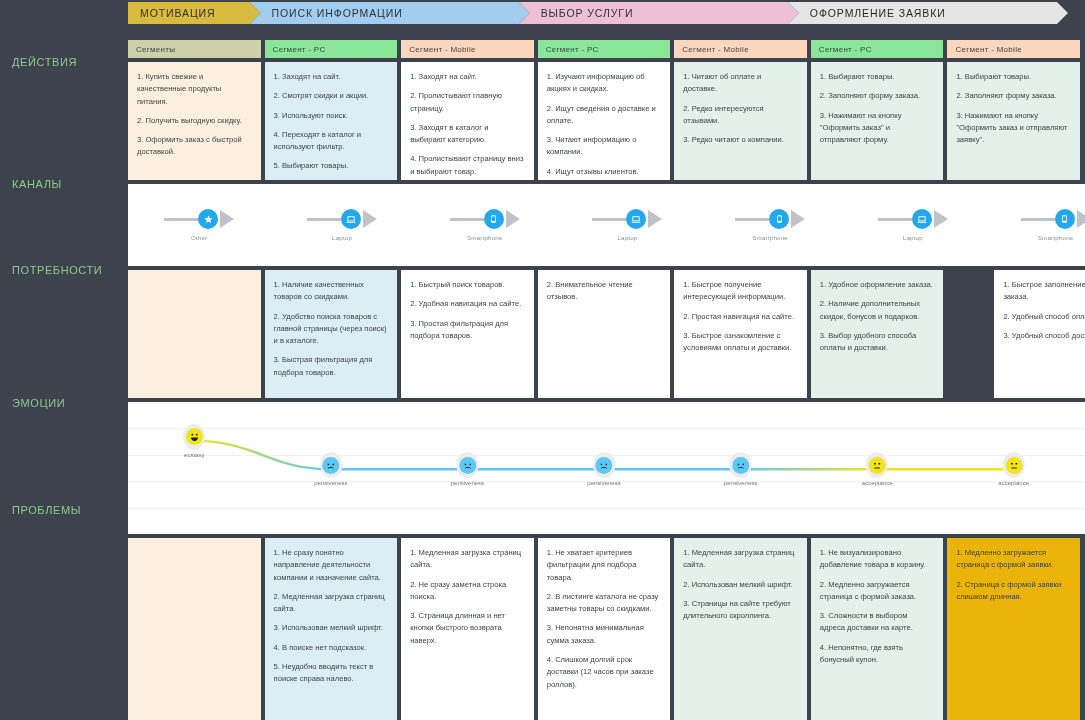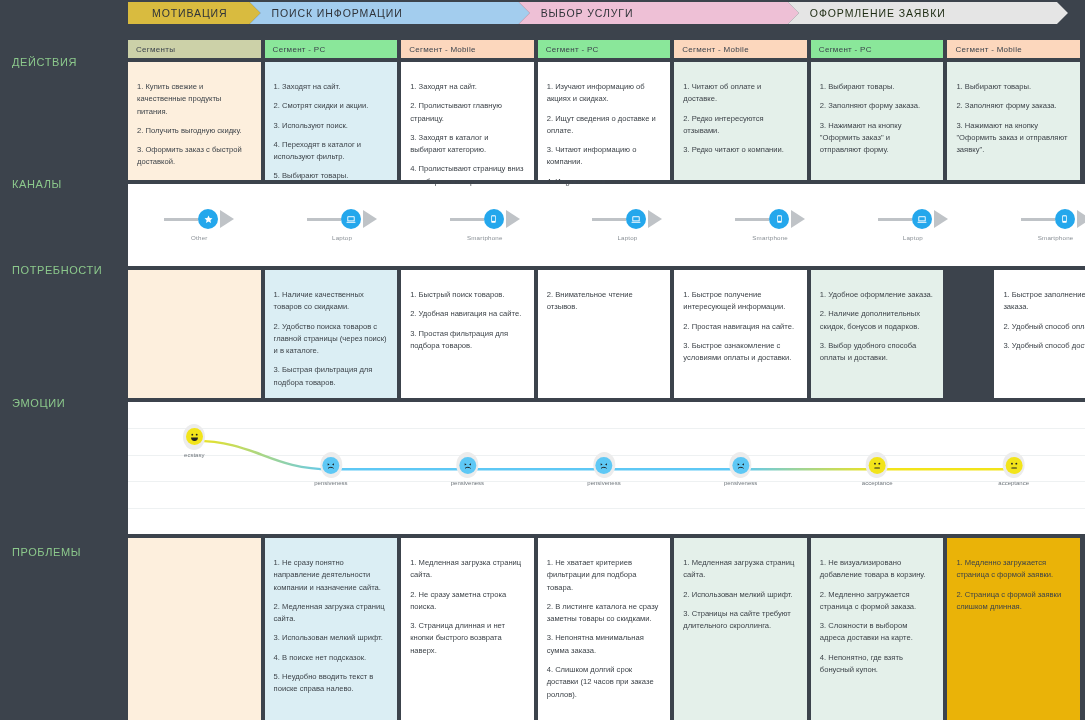"МОТИВАЦИЯ" .phase { padding-left: 24px -> 12px }
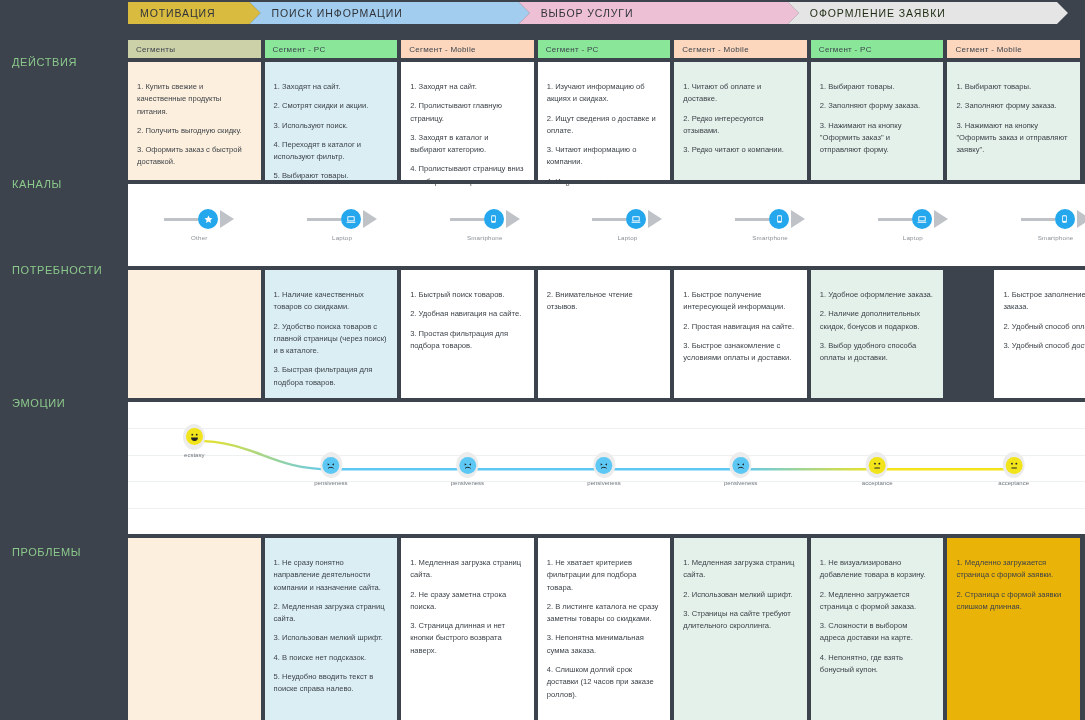"1. Купить свежие и качественные" .card { padding: 19px 10px 9px 9px -> 9px 10px 9px 9px }
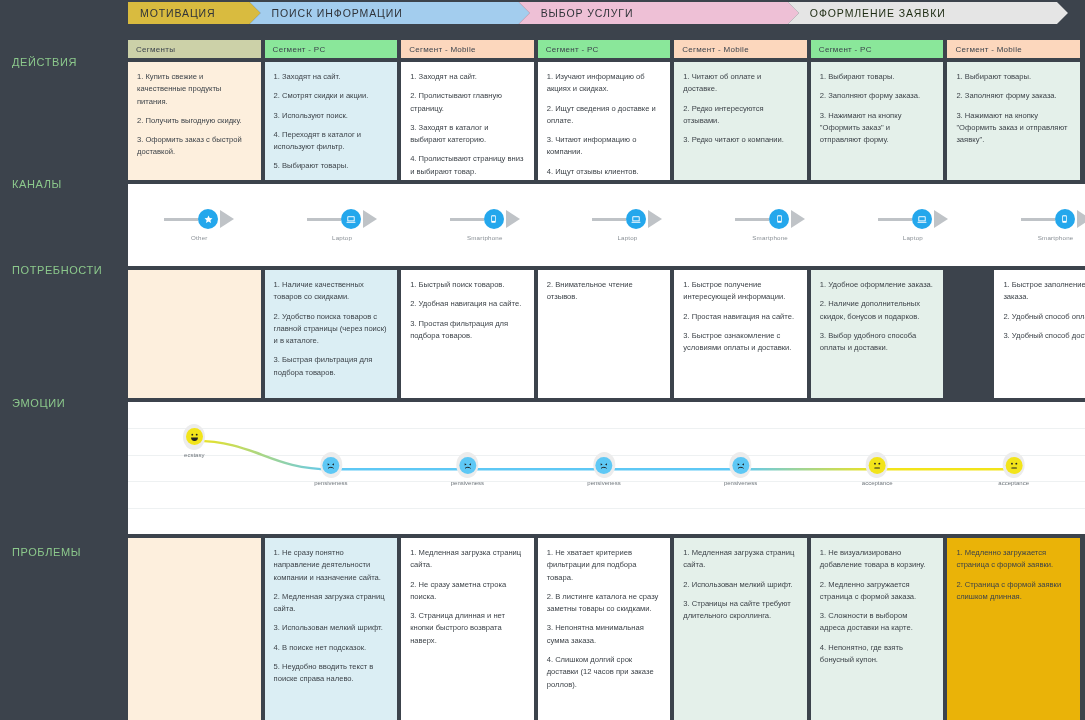"ПРОБЛЕМЫ" div.row-label { top: 546px -> 504px }
